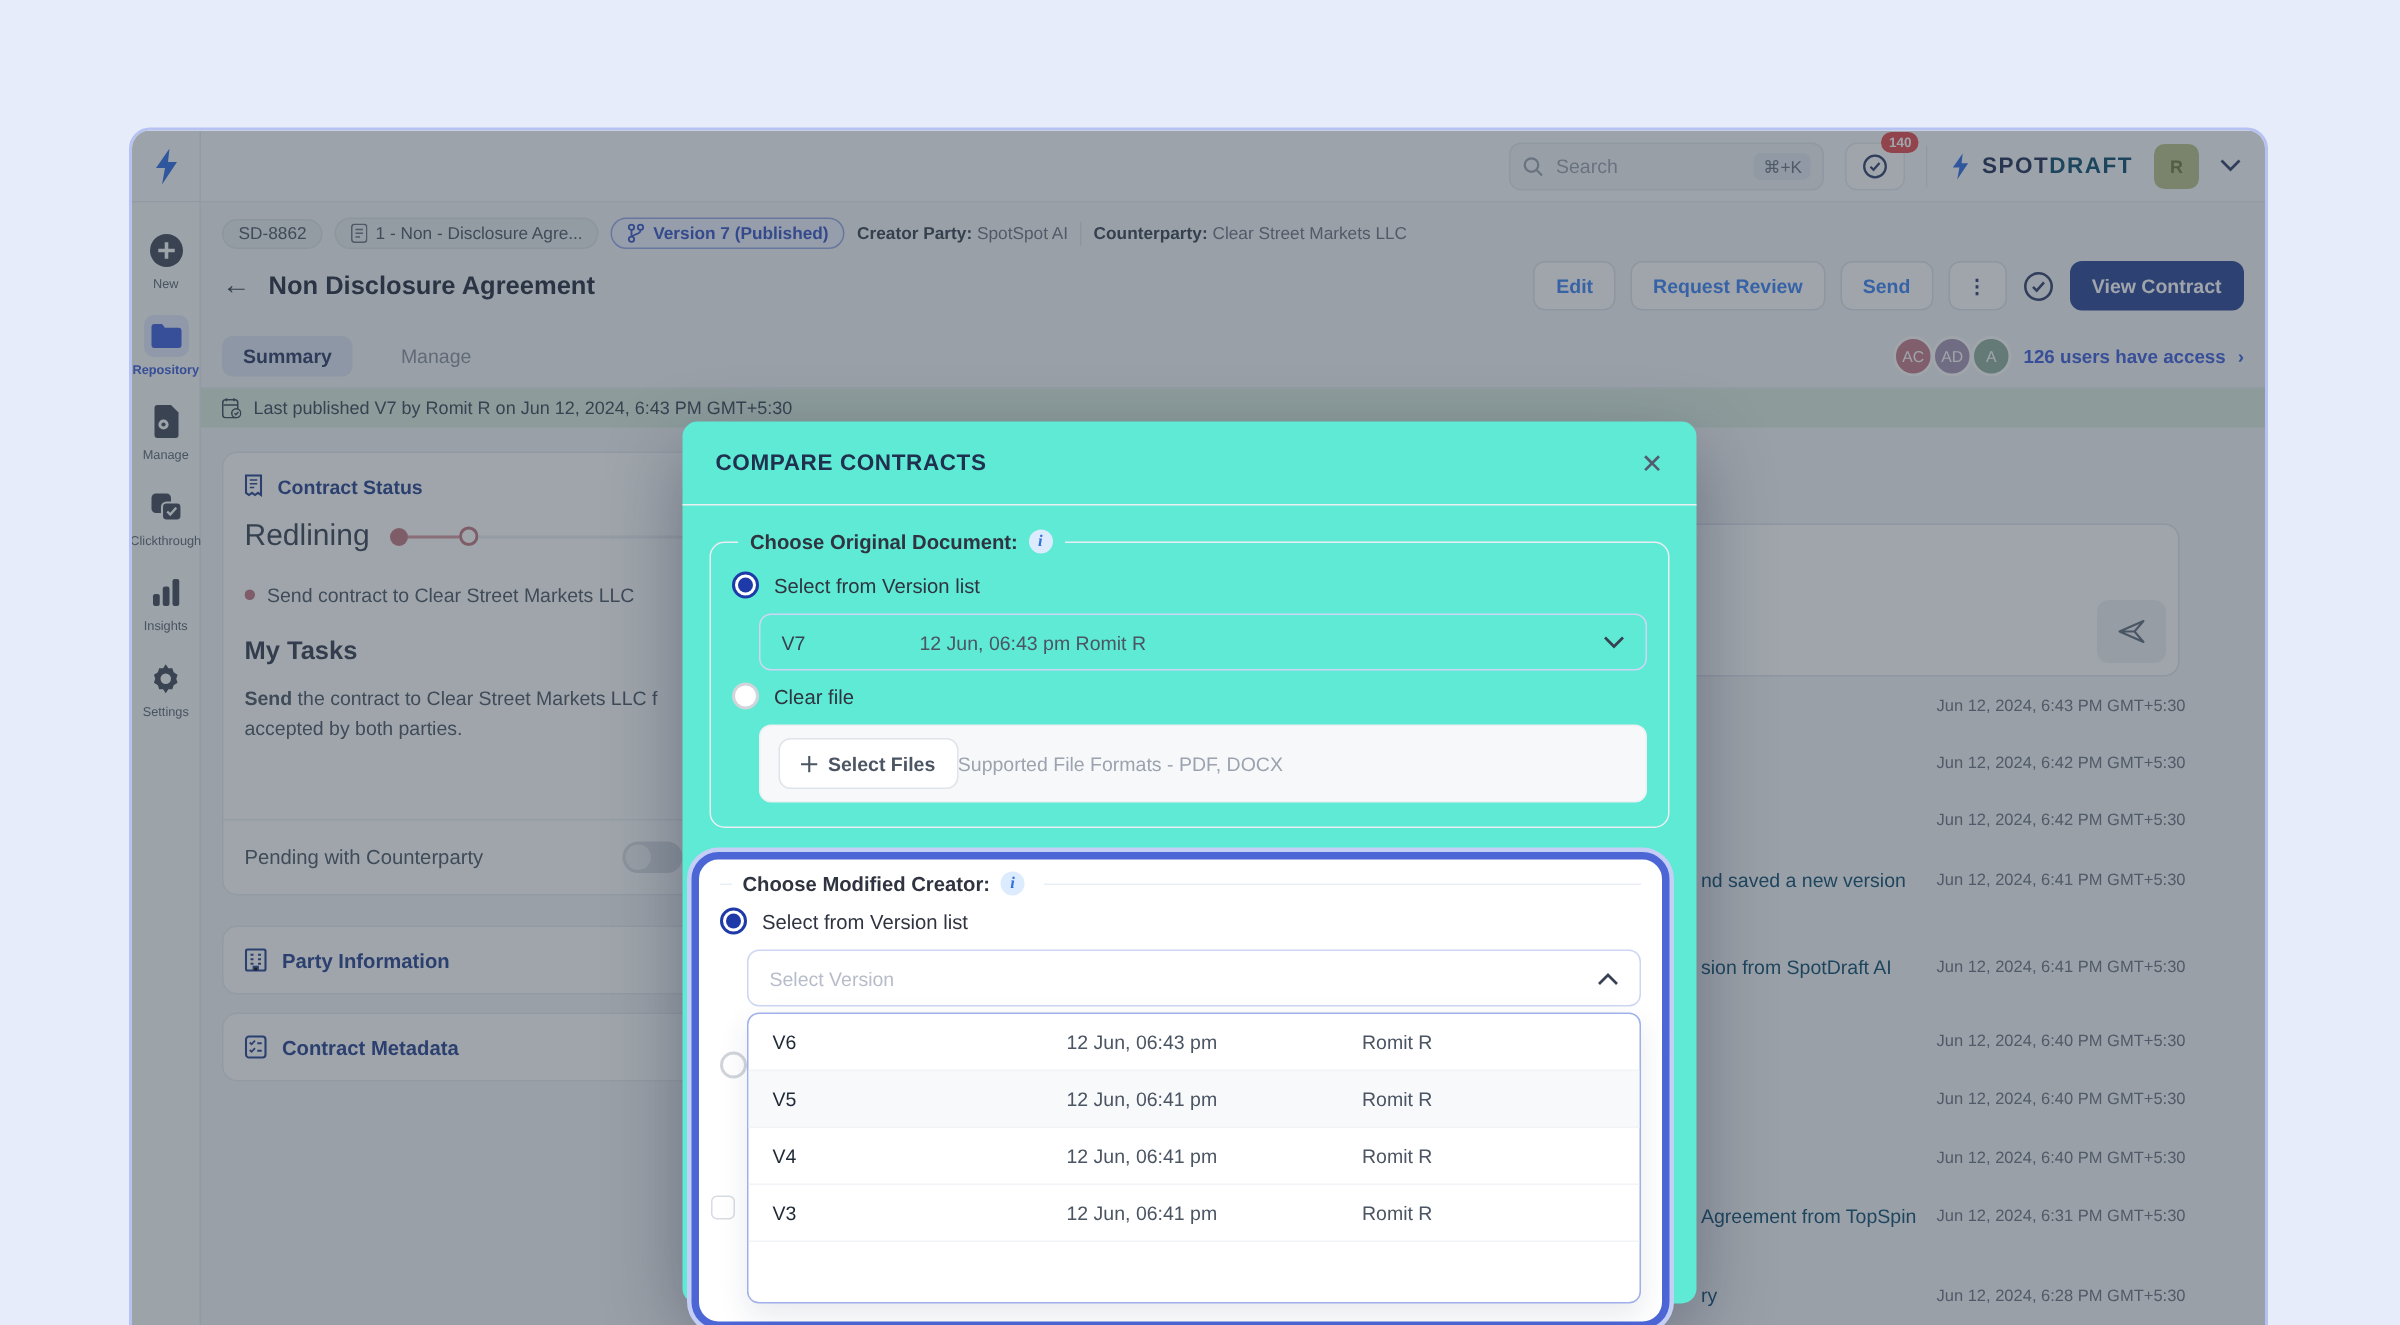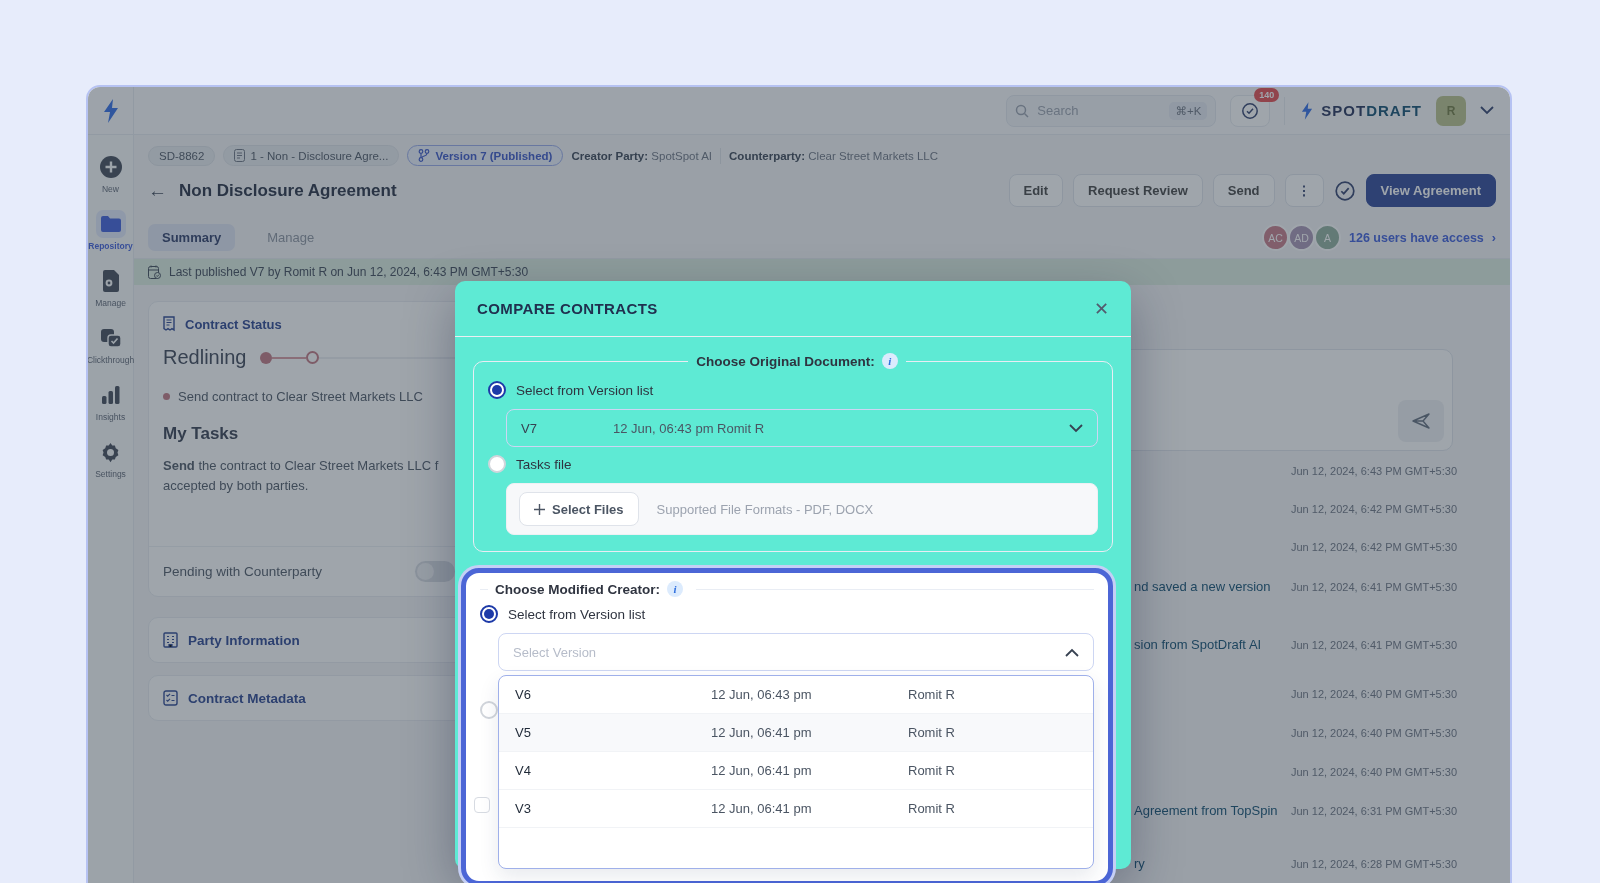"Edit" .btn { color: #404040 -> #3b82f6 }
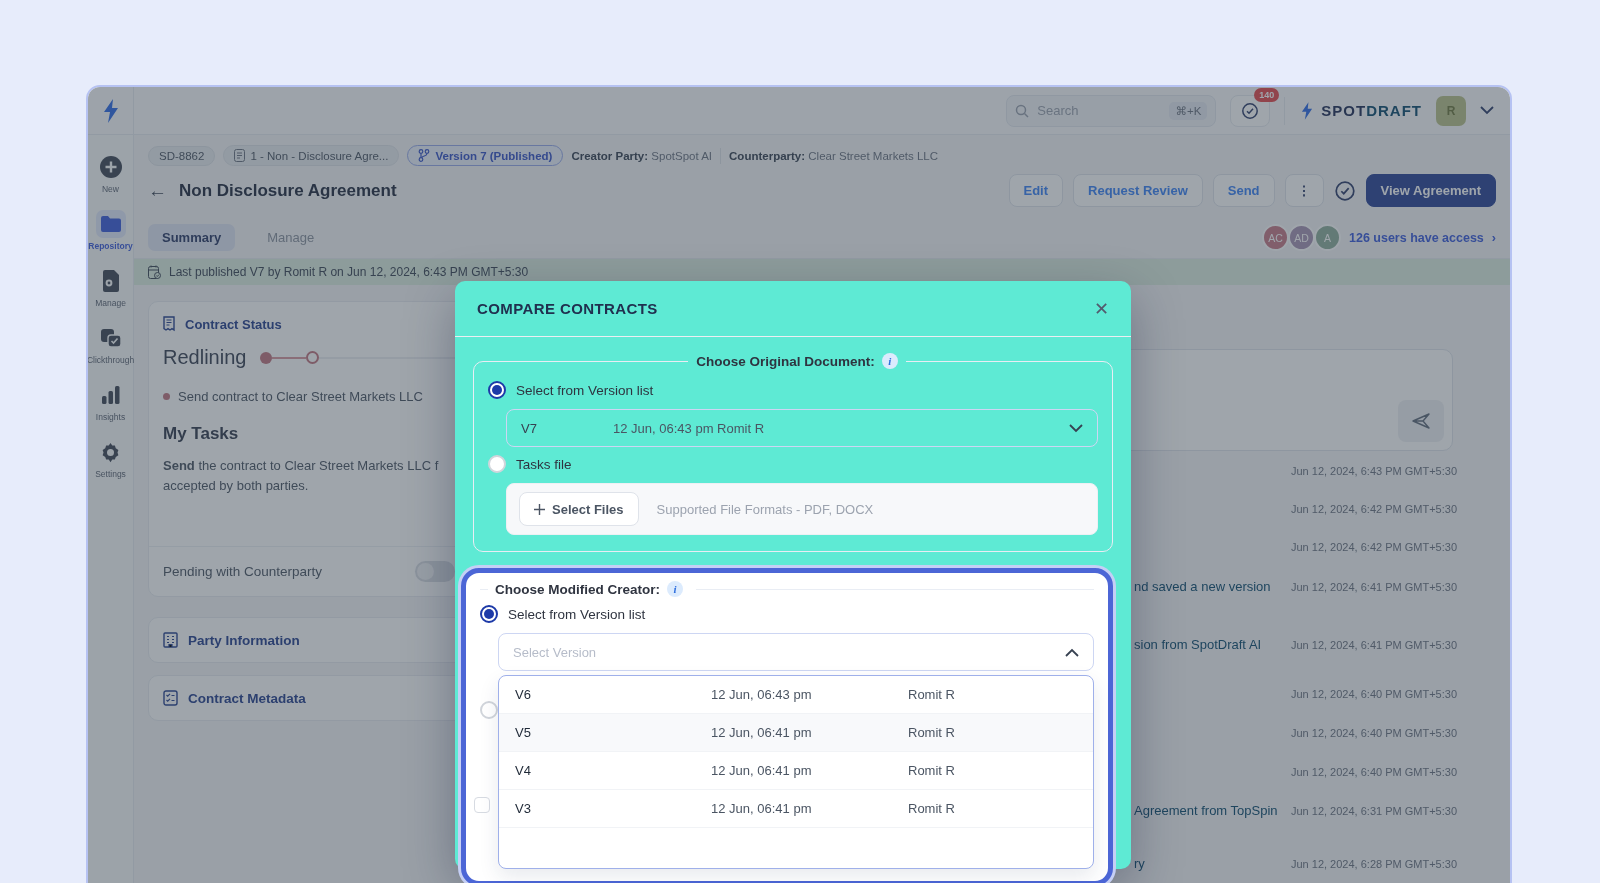"View Agreement" button.btn { text: Agreement -> Contract }
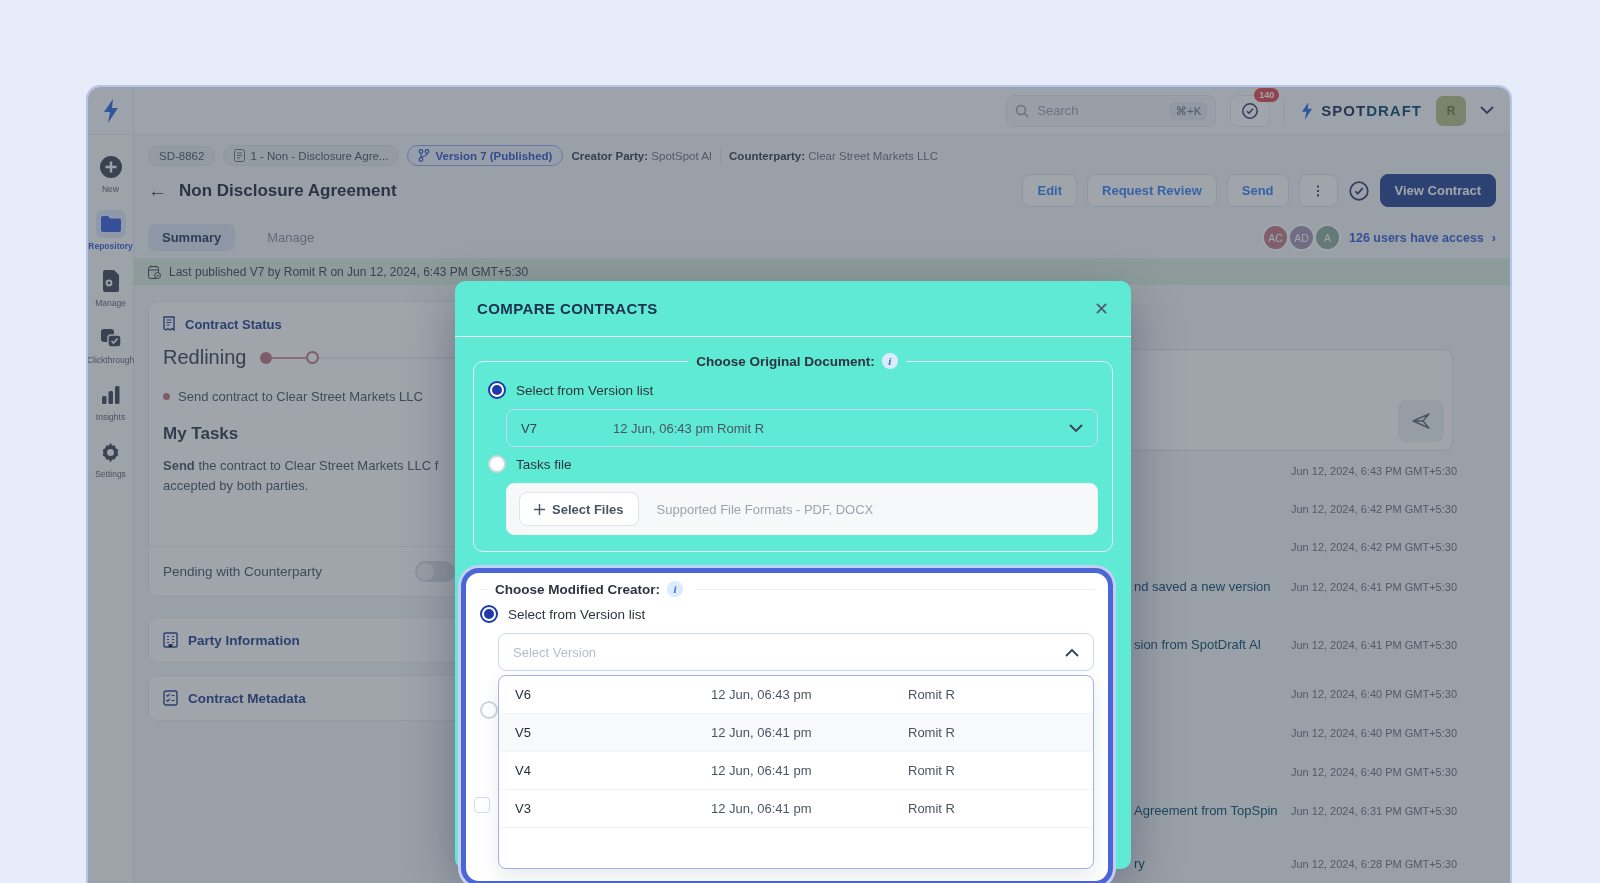"Choose Original Document:" fieldset.fs legend { text-align: center -> none }
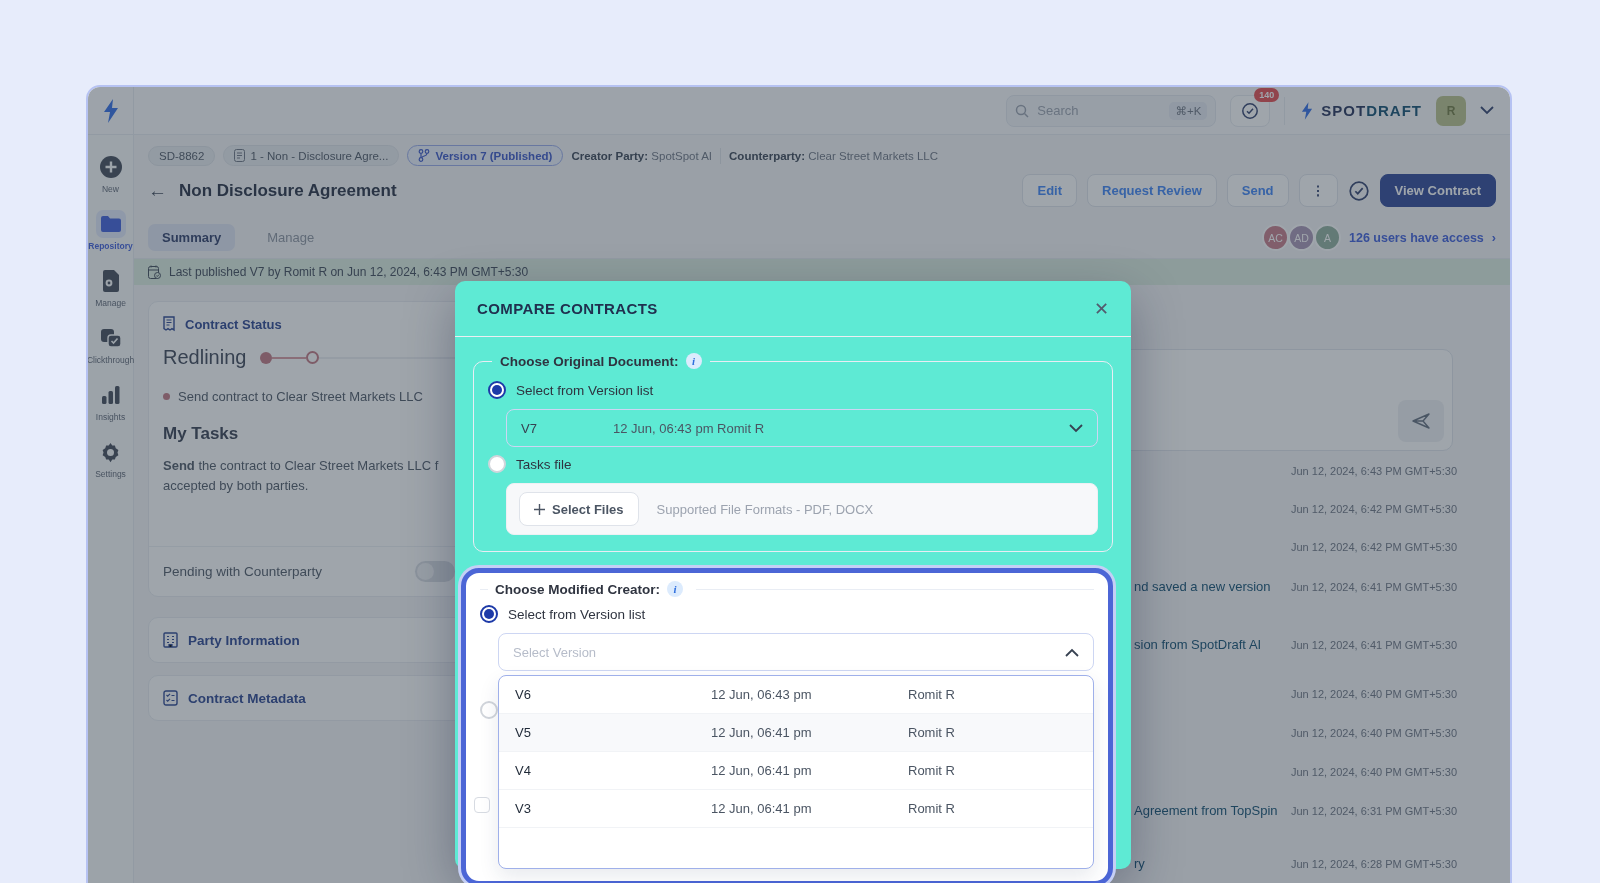"Tasks file" span { text: Tasks -> Clear }
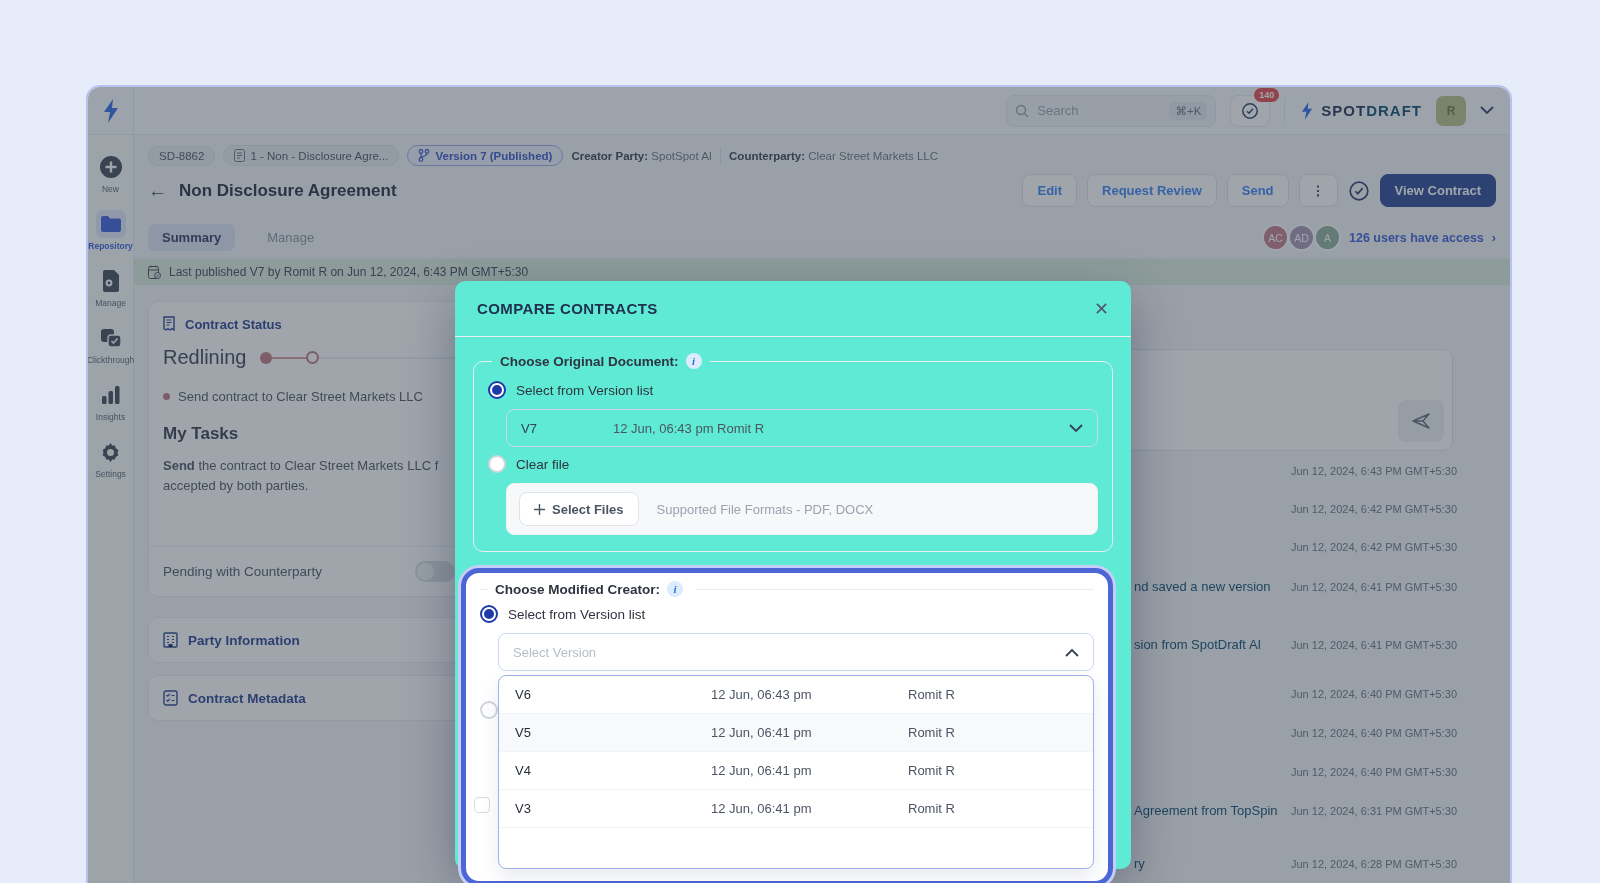"Select Files" .uploadpanel { gap: 18px -> none }
